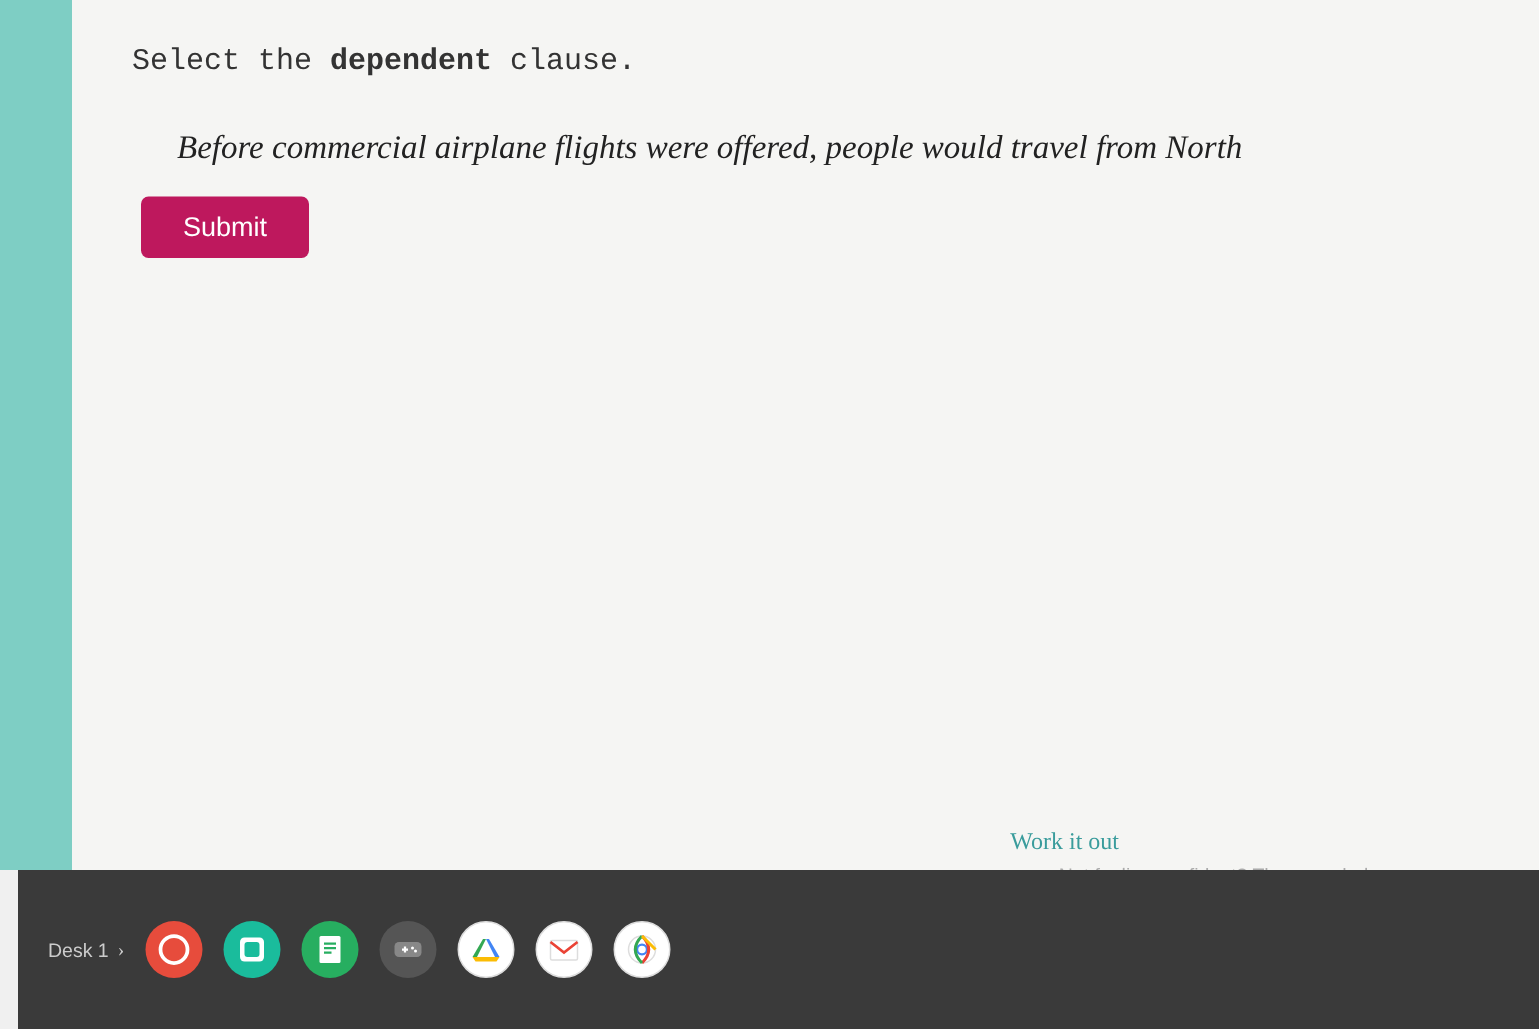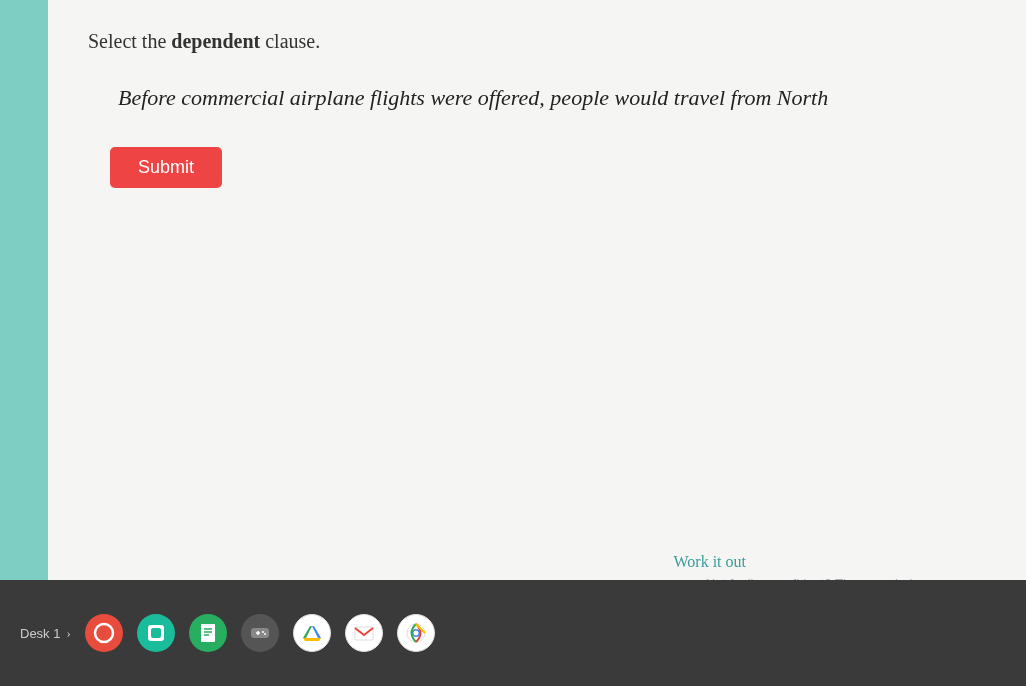"Select the dependent clause." .instruction { font-family: Liberation Serif, serif -> Liberation Mono, monospace }
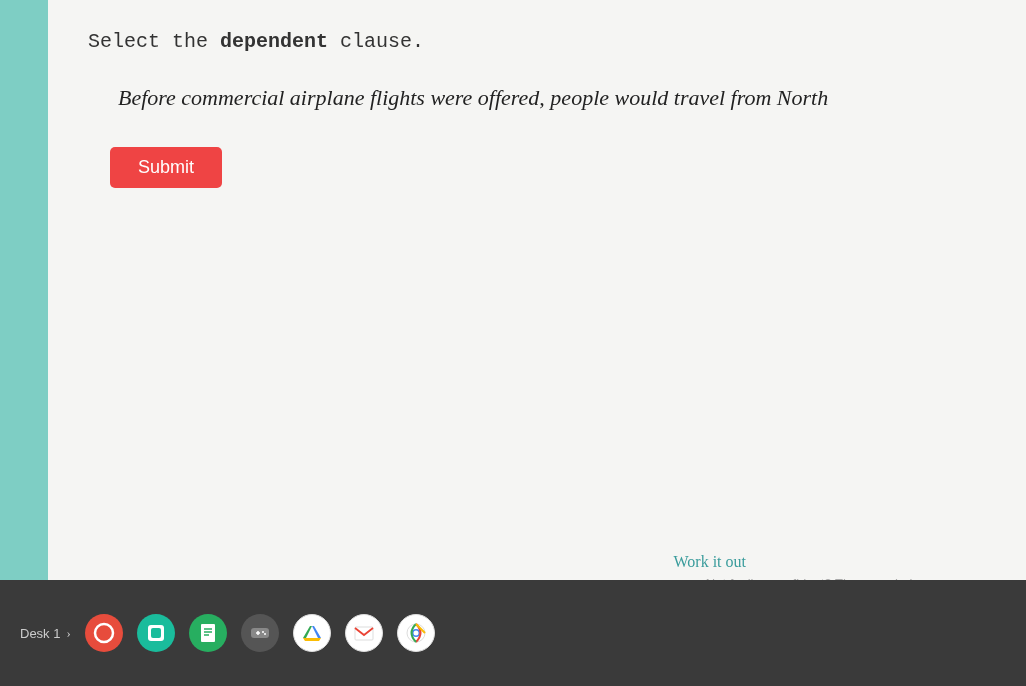"Before commercial airplane flights were" .sentence-block { margin-bottom: 32px -> 16px }
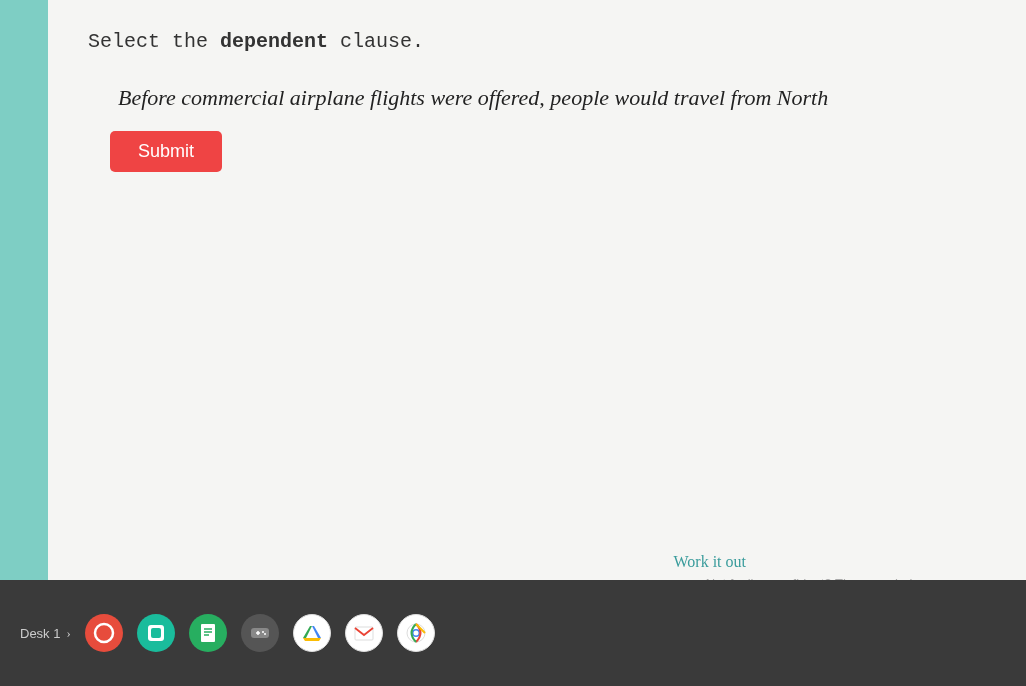"Submit" .submit-btn { background-color: #ef4444 -> #be185d; margin-left: 22px -> 6px }
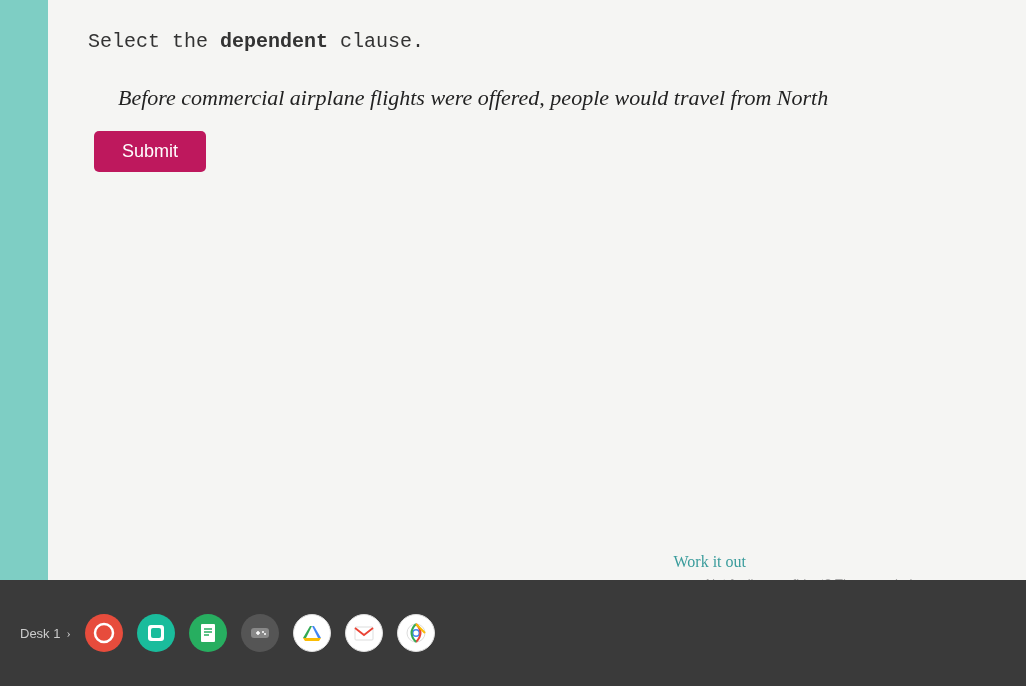"Desk 1" .taskbar { left: 0 -> 12px }
